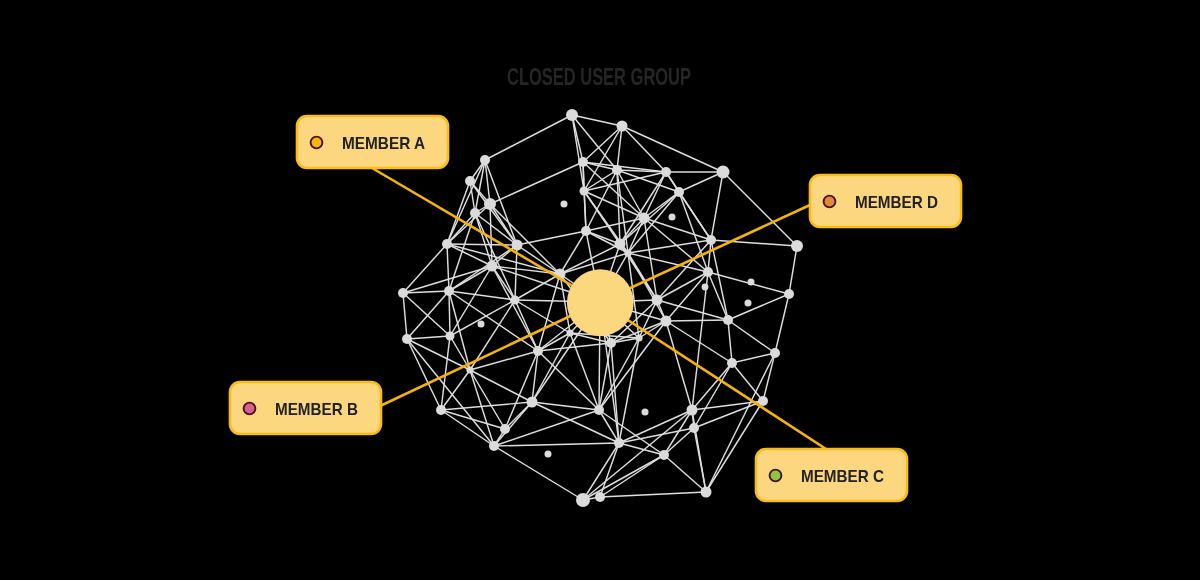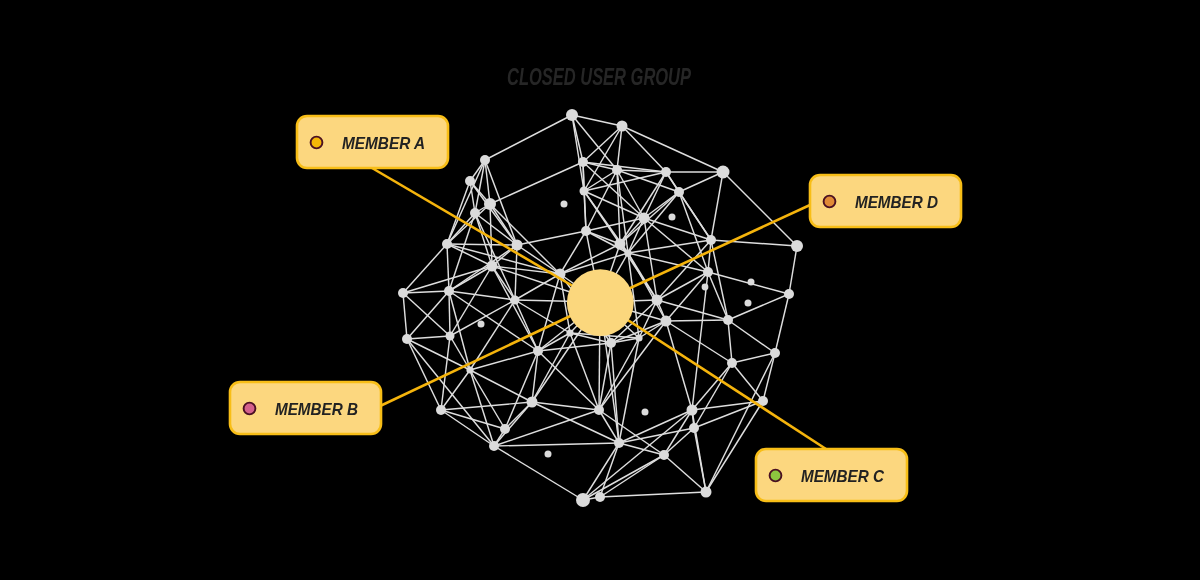"CLOSED USER GROUP" #stage { font-style: italic -> none }
